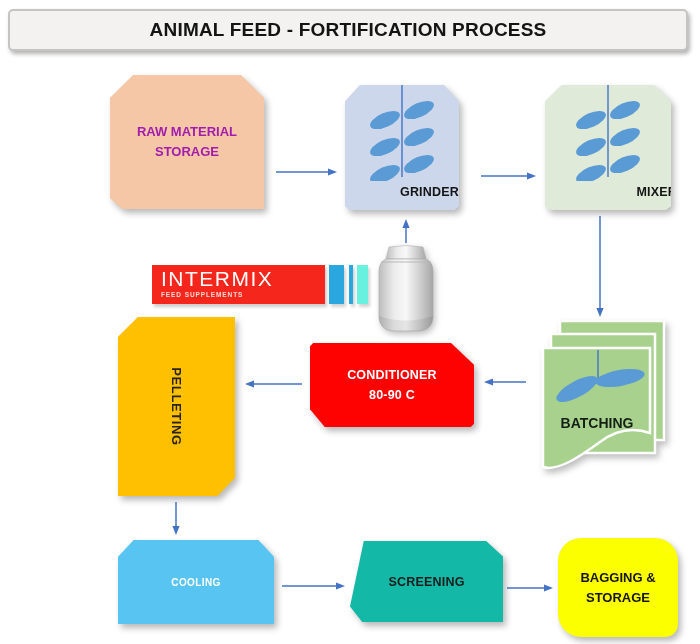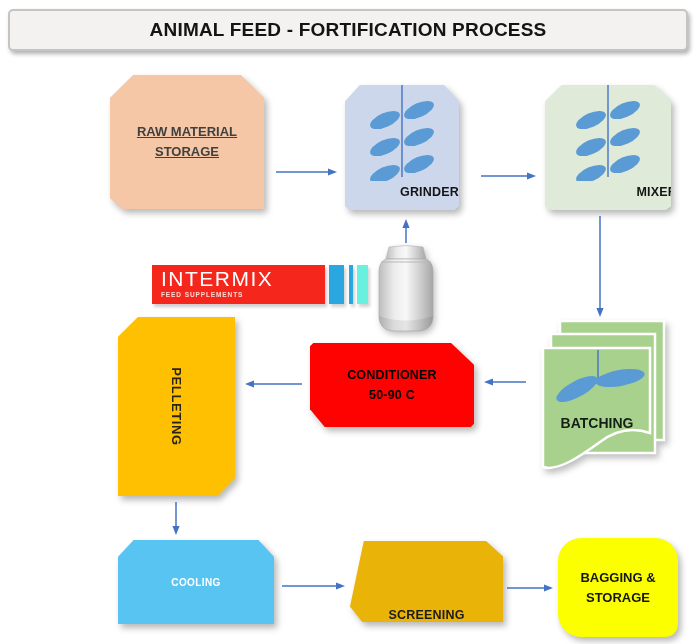"RAW MATERIAL STORAGE" .shape-raw .lbl { color: #404040 -> #a21caf; text-decoration: underline -> none }
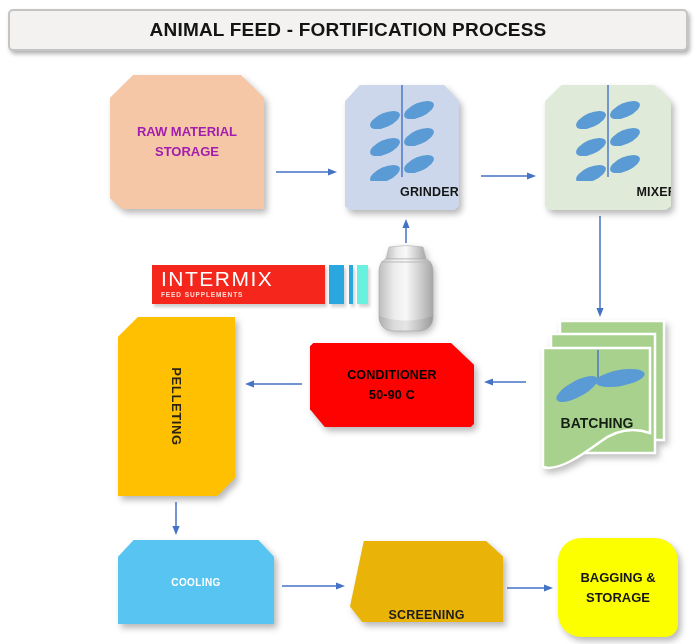"CONDITIONER" .shape-conditioner .lbl { color: #000000 -> #ffffff }
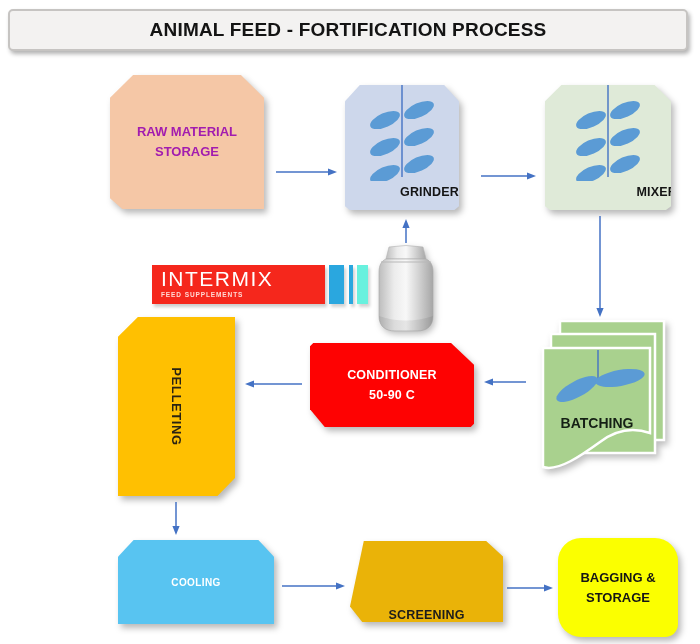"50-90 C" span { text: 50-90 -> 80-90 }
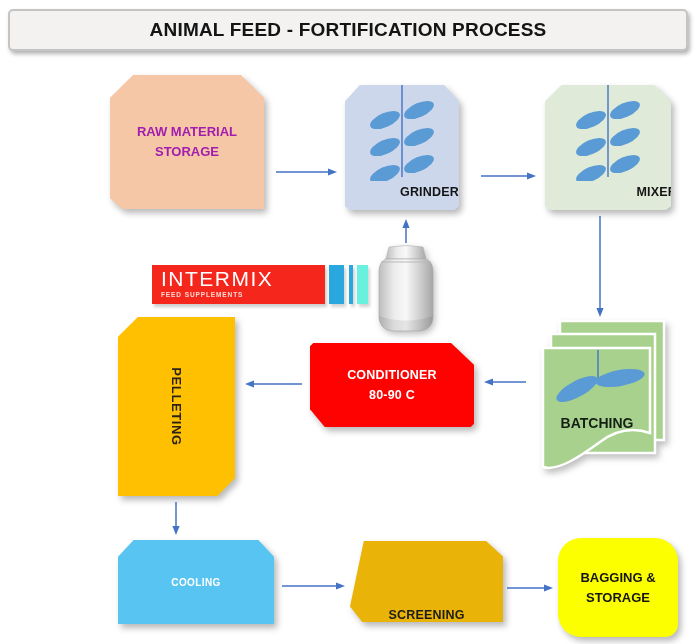"SCREENING" .shape-screening { align-items: flex-end -> none; background: #eab308 -> #14b8a6 }
